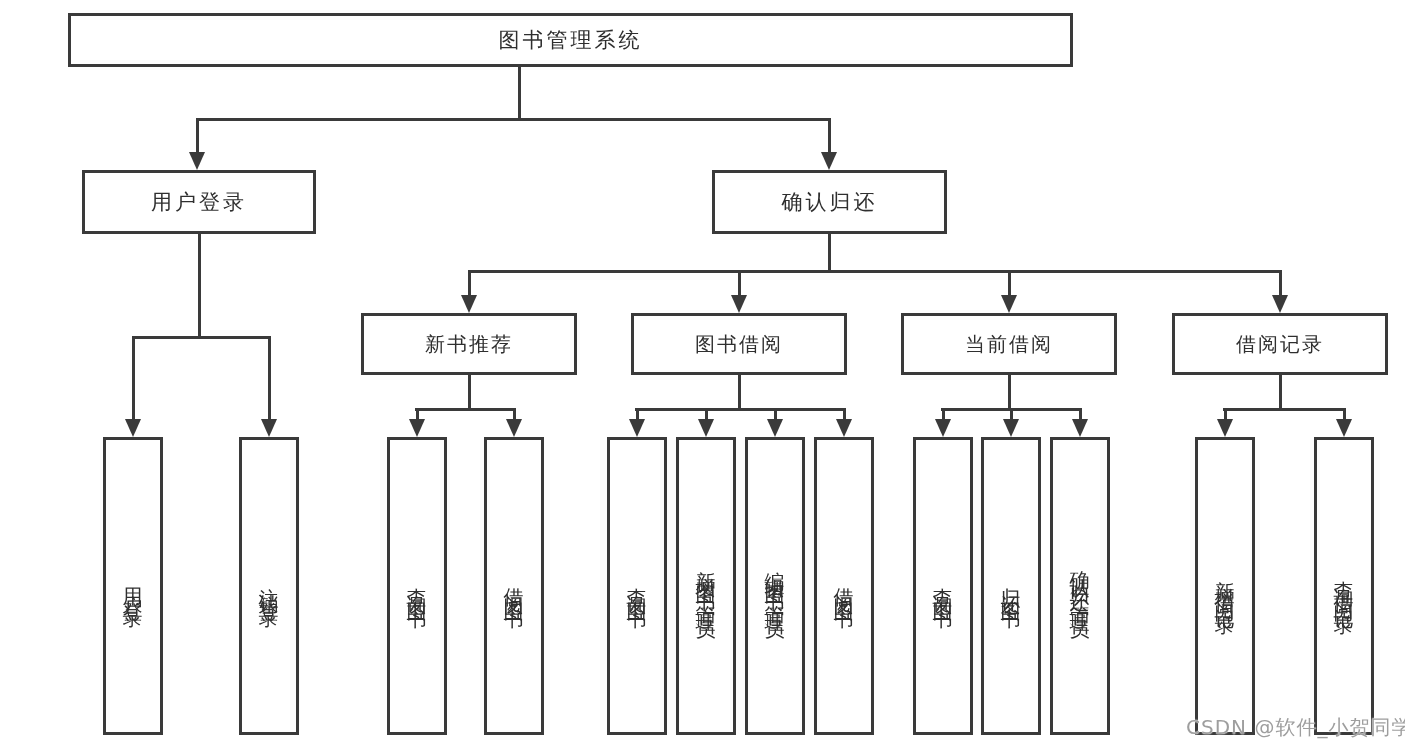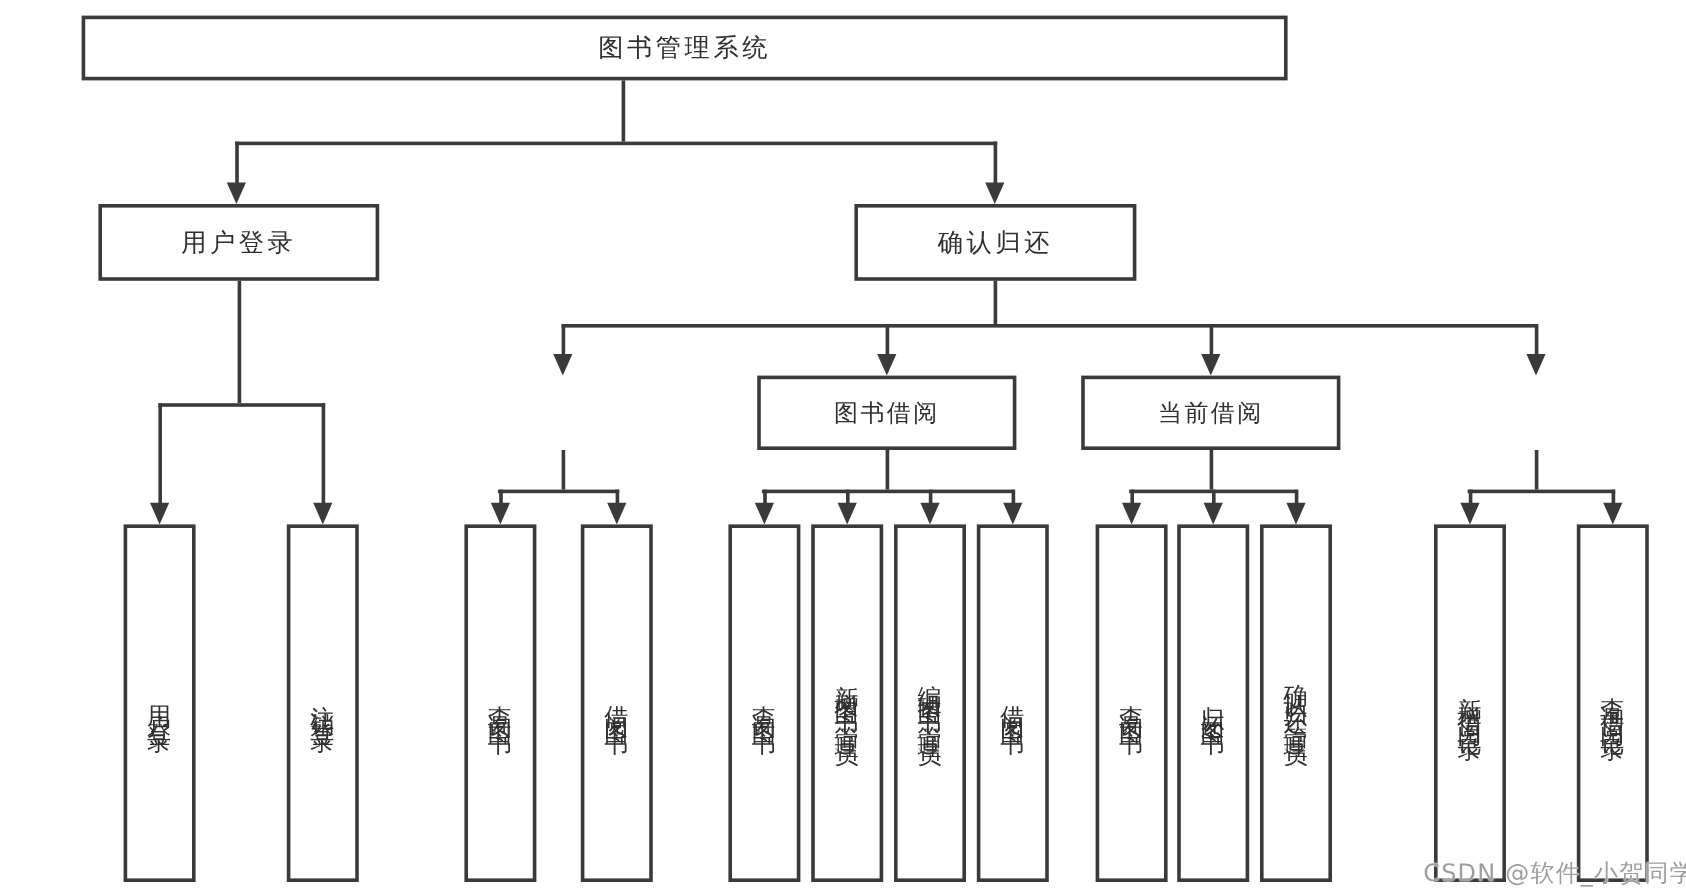"新书推荐" div.box { html: none -> <div> <span>新书推荐</span> </div> }
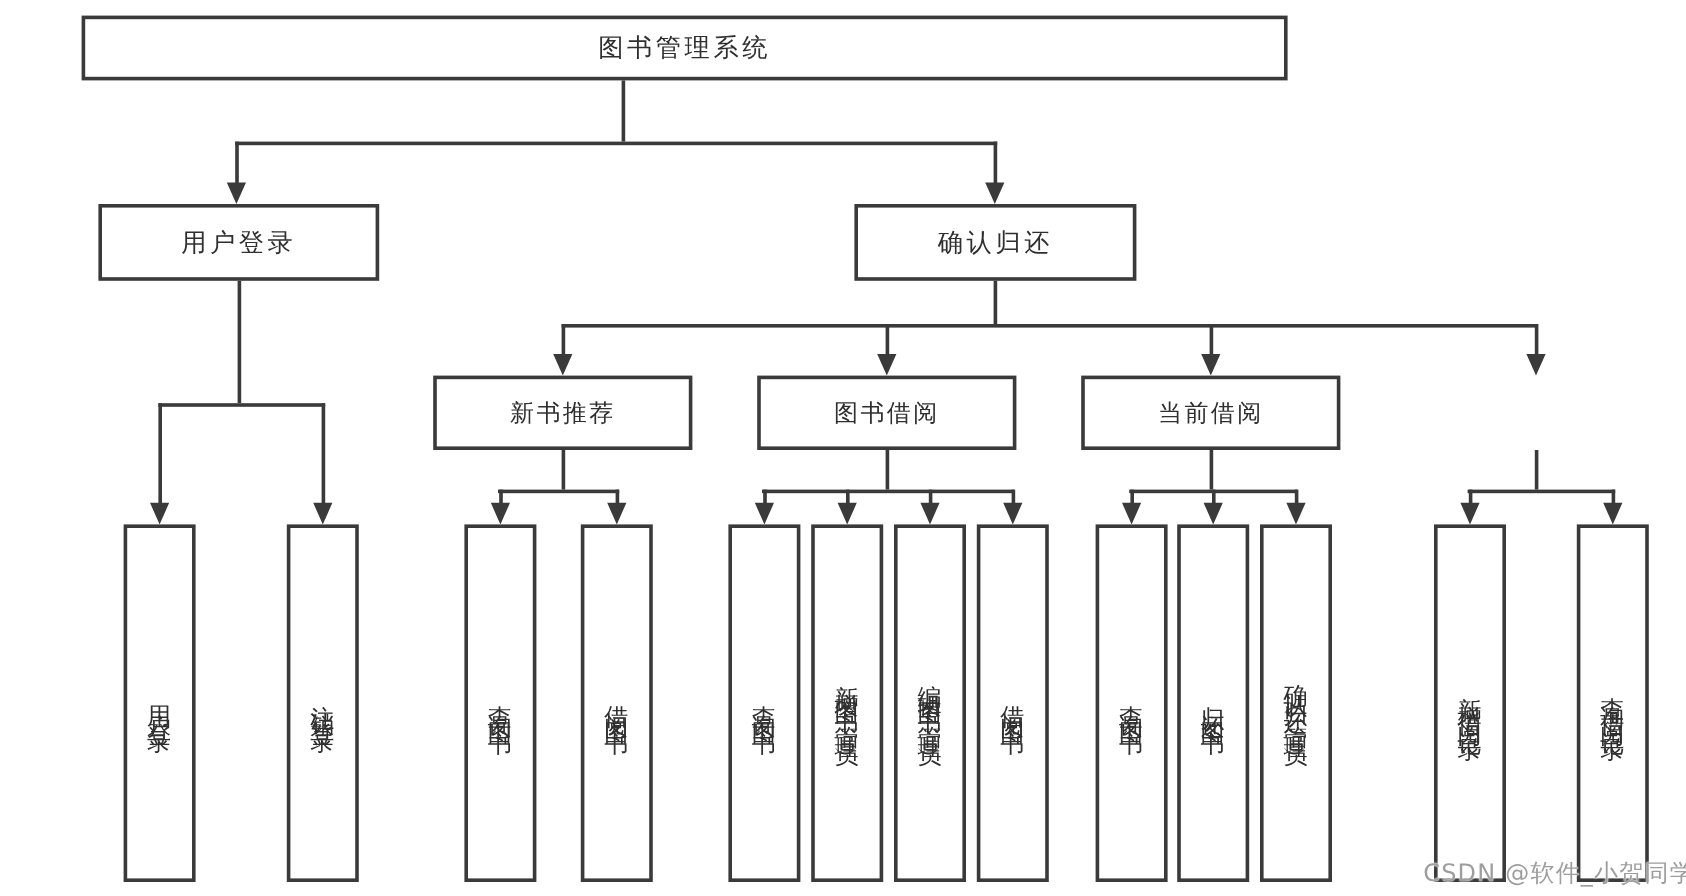"借阅记录" div.box { html: none -> <div> <span>借阅记录</span> </div> }
